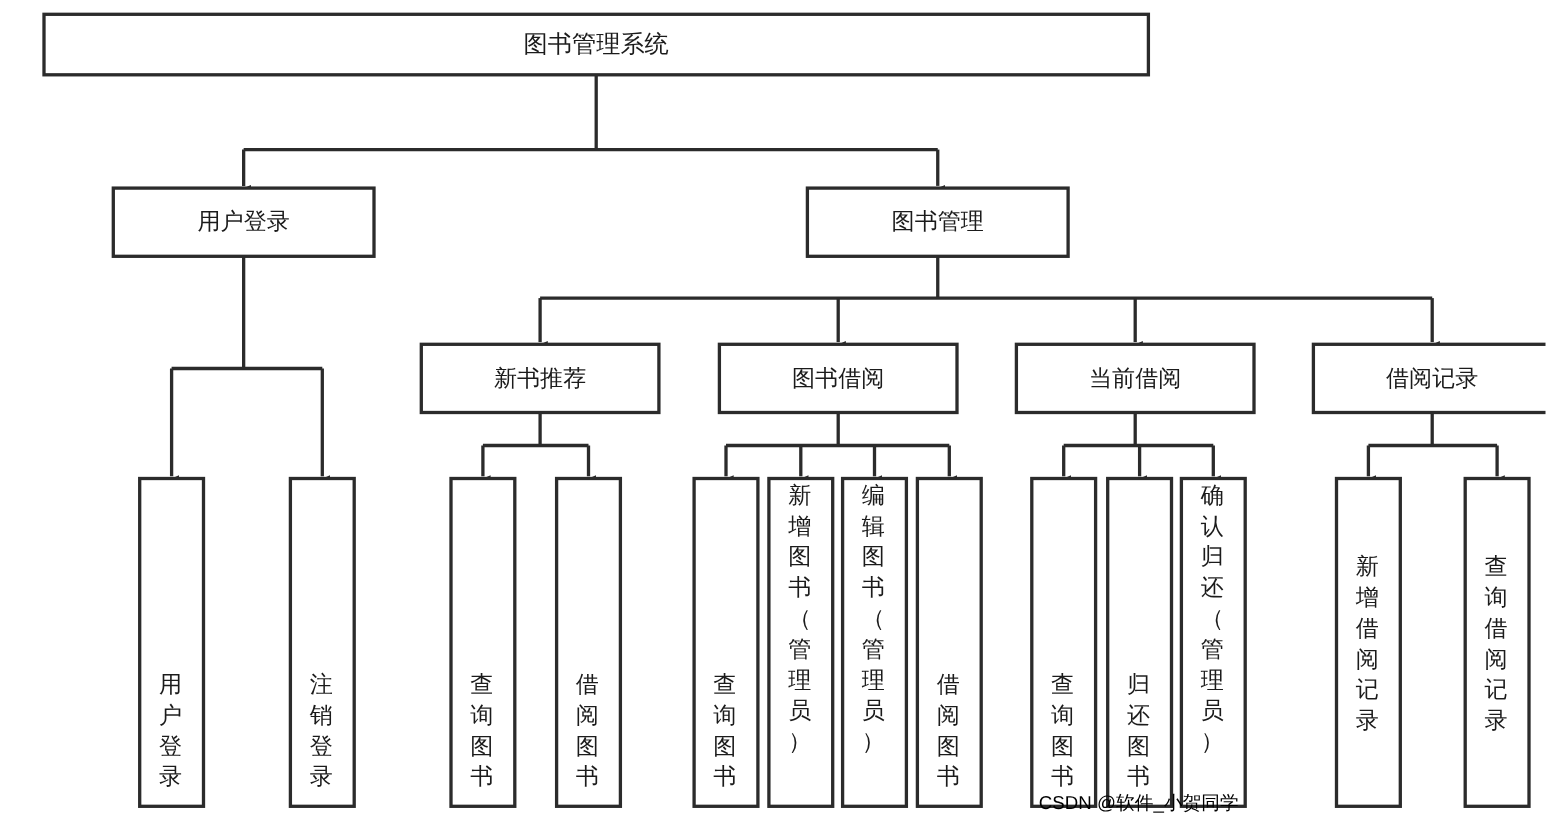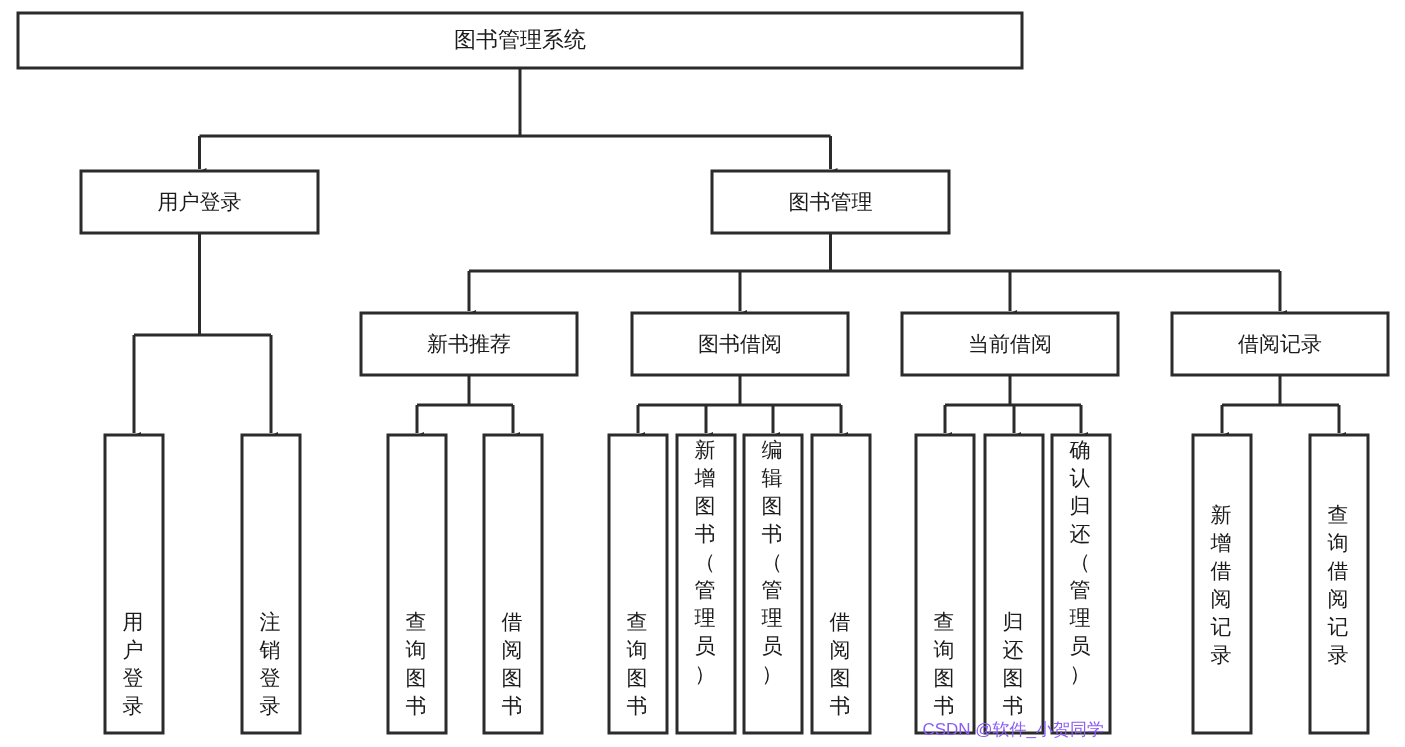"图书管理系统" #stage { margin-left: none -> 22px }
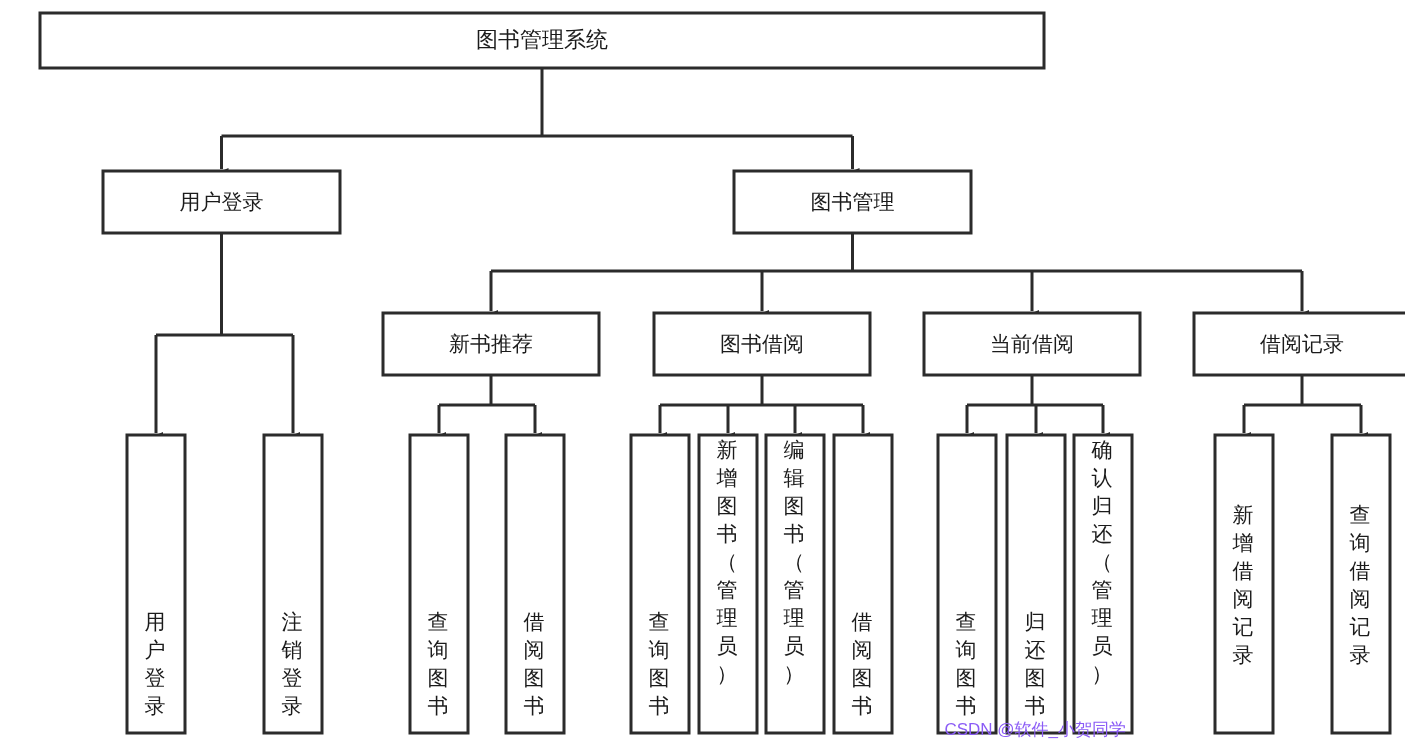"CSDN @软件_小贺同学" .watermark { color: #8b5cf6 -> #000000 }
